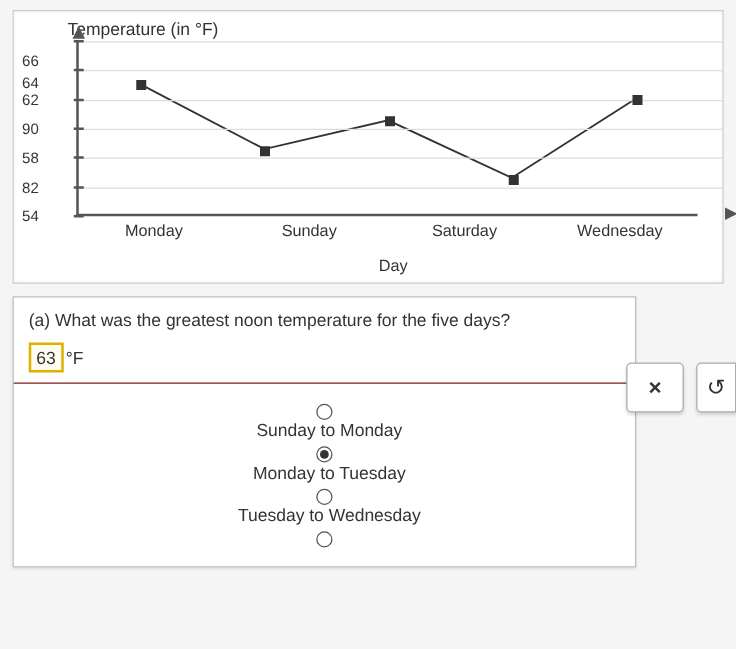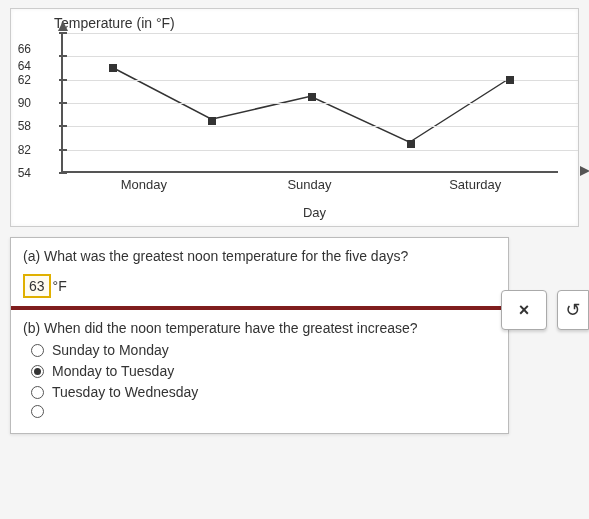"Wednesday" div.x-label { html: none -> <div>Wednesday</div> }
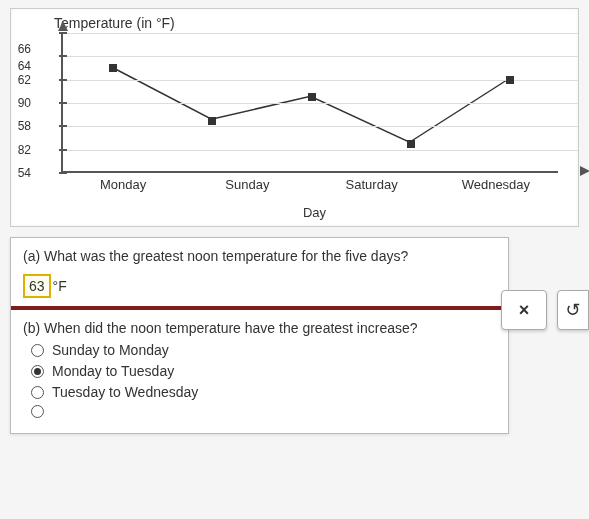"(a) What was the greatest" .qa-a { border-bottom: 4px solid #7f1d1d -> 1px solid #7f1d1d }
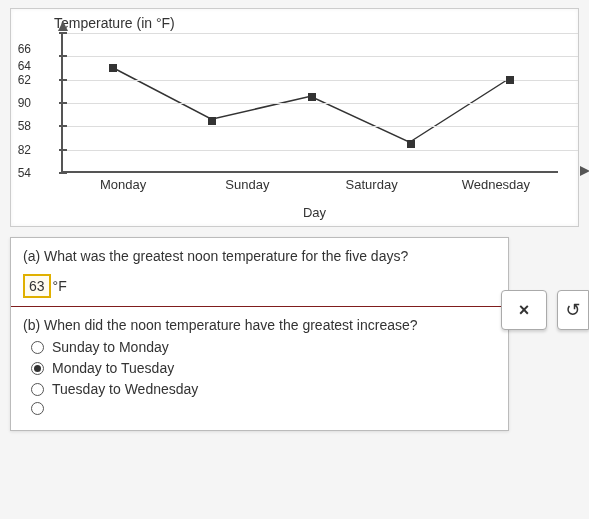"(b) When did the noon" div { html: <div>(b) When did the noon temperature have the greatest increase?</div> -> none }
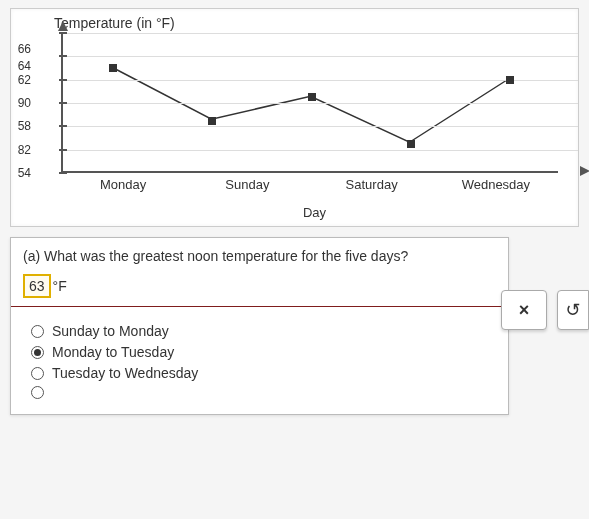"Sunday to Monday" .option-row { flex-direction: none -> column }
